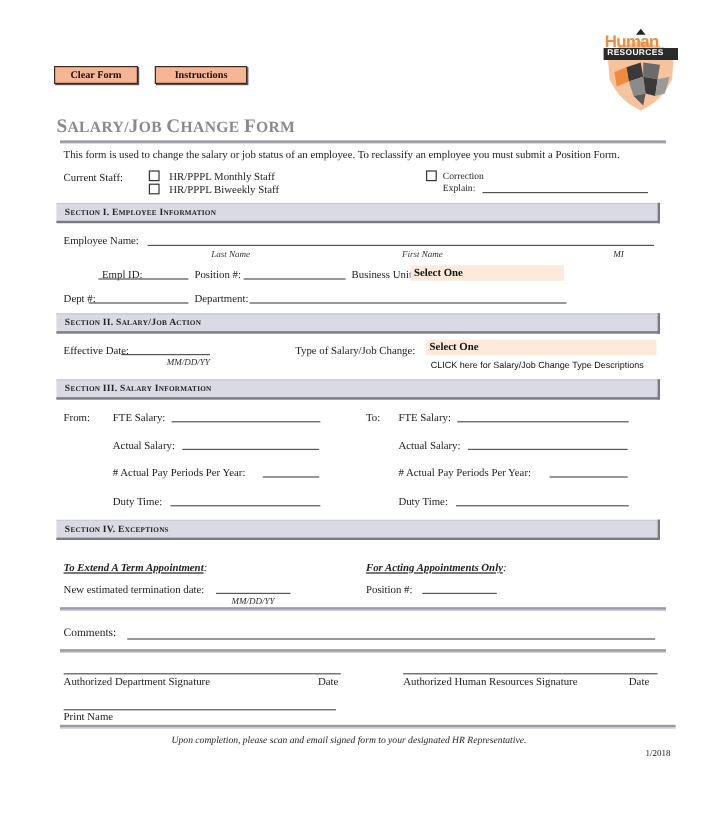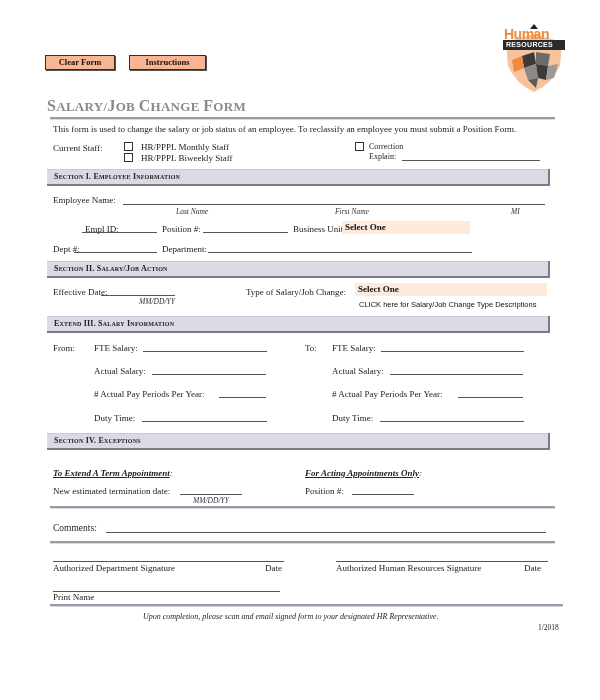"Extend III. Salary Information" span { text: Extend -> Section }
